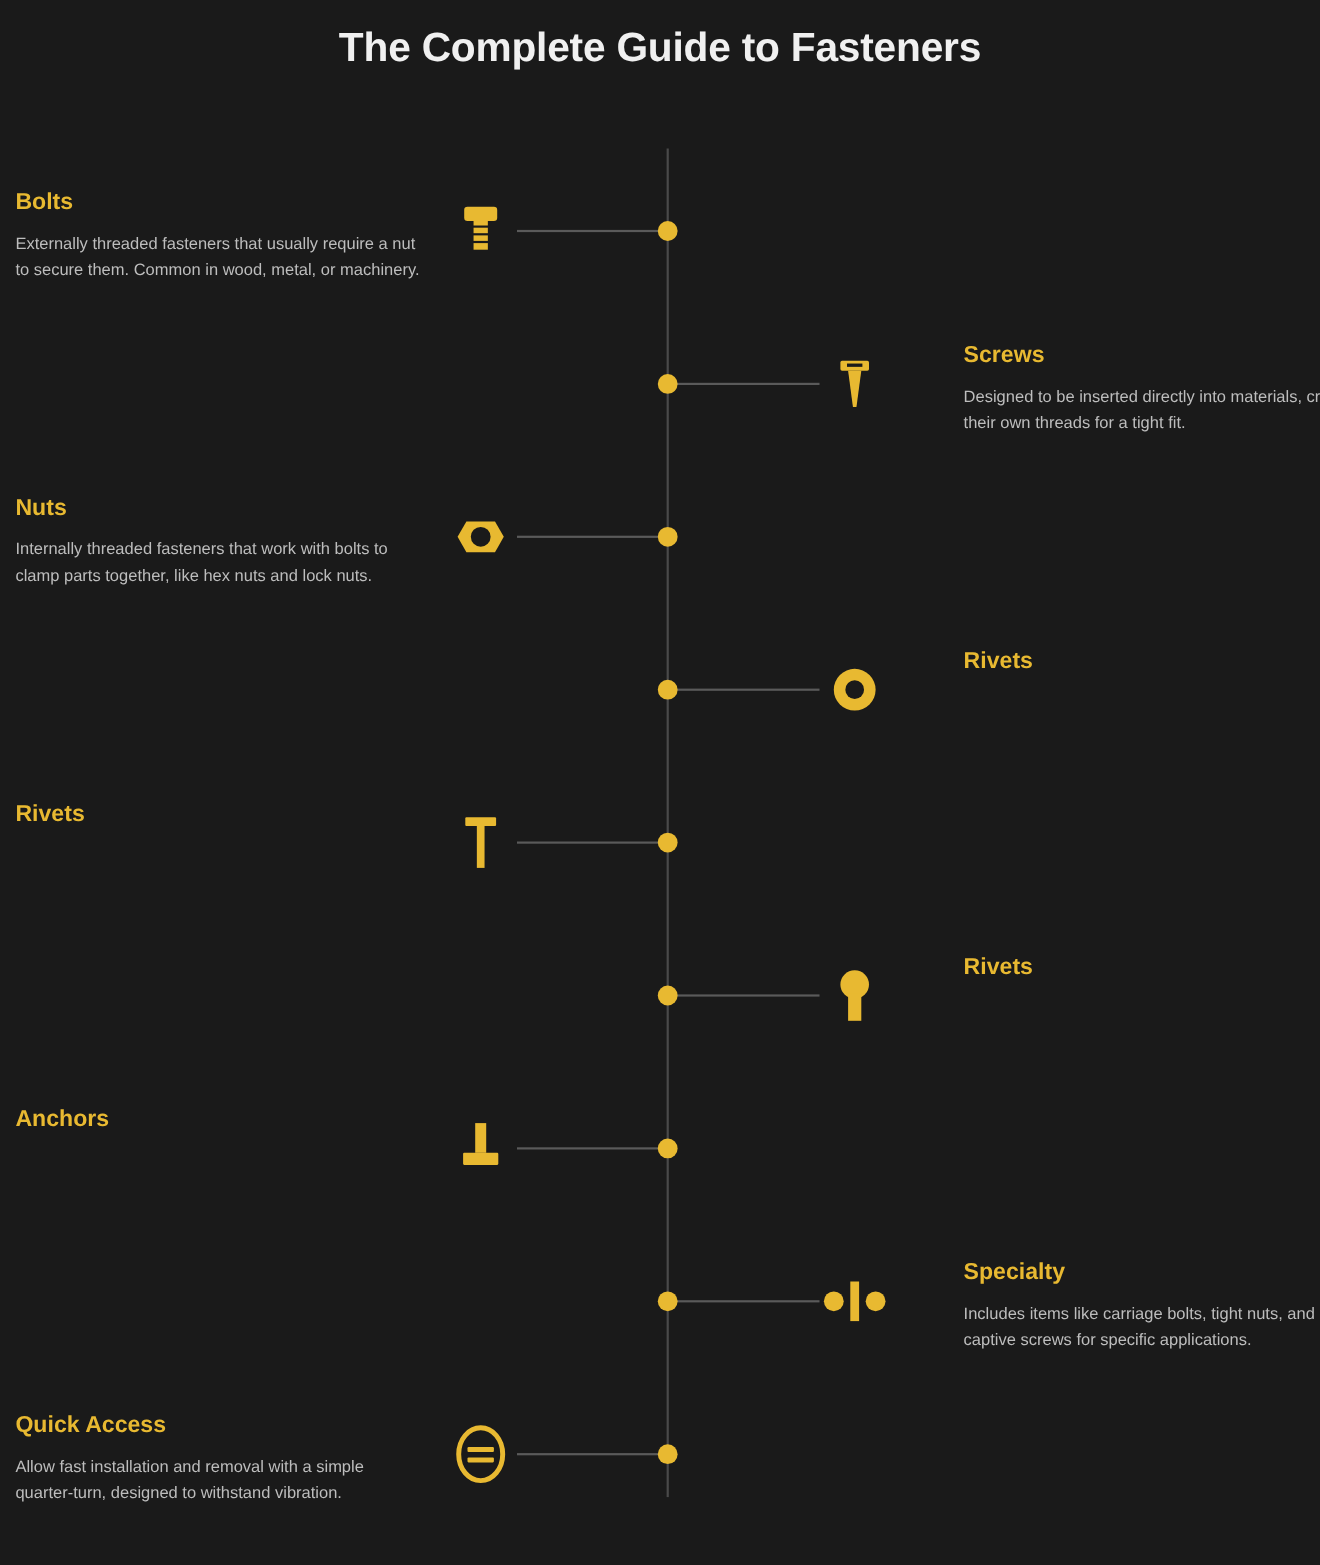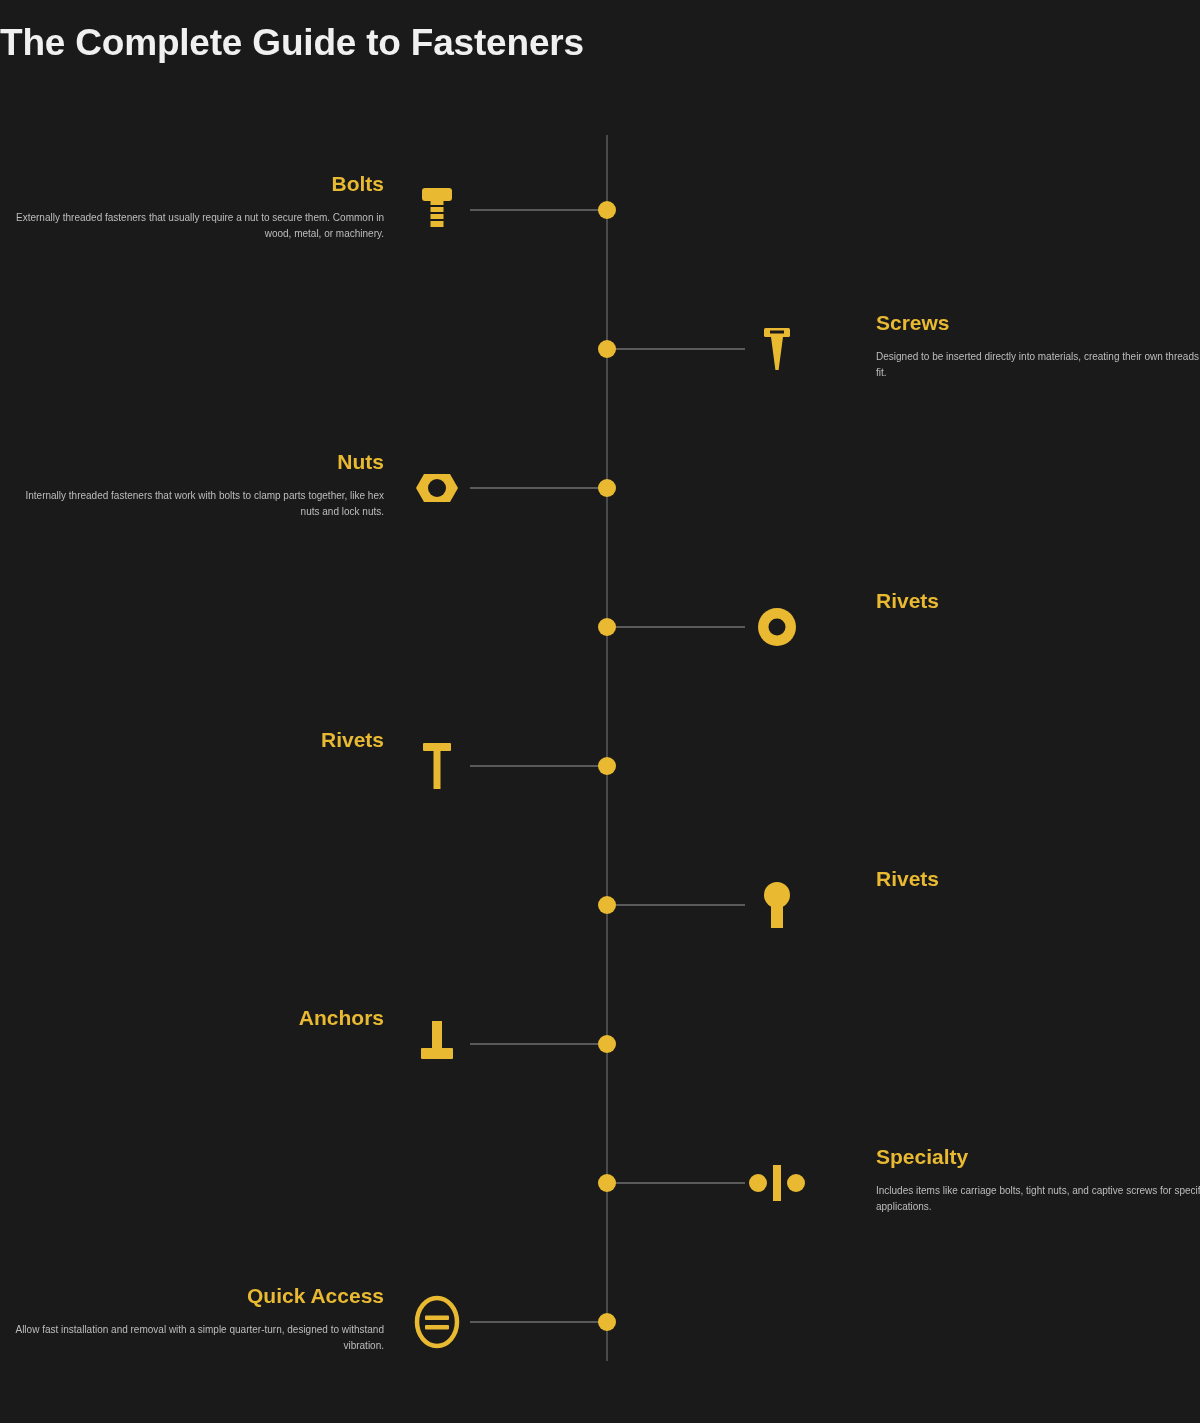"The Complete Guide to Fasteners" #page-title { text-align: none -> center }
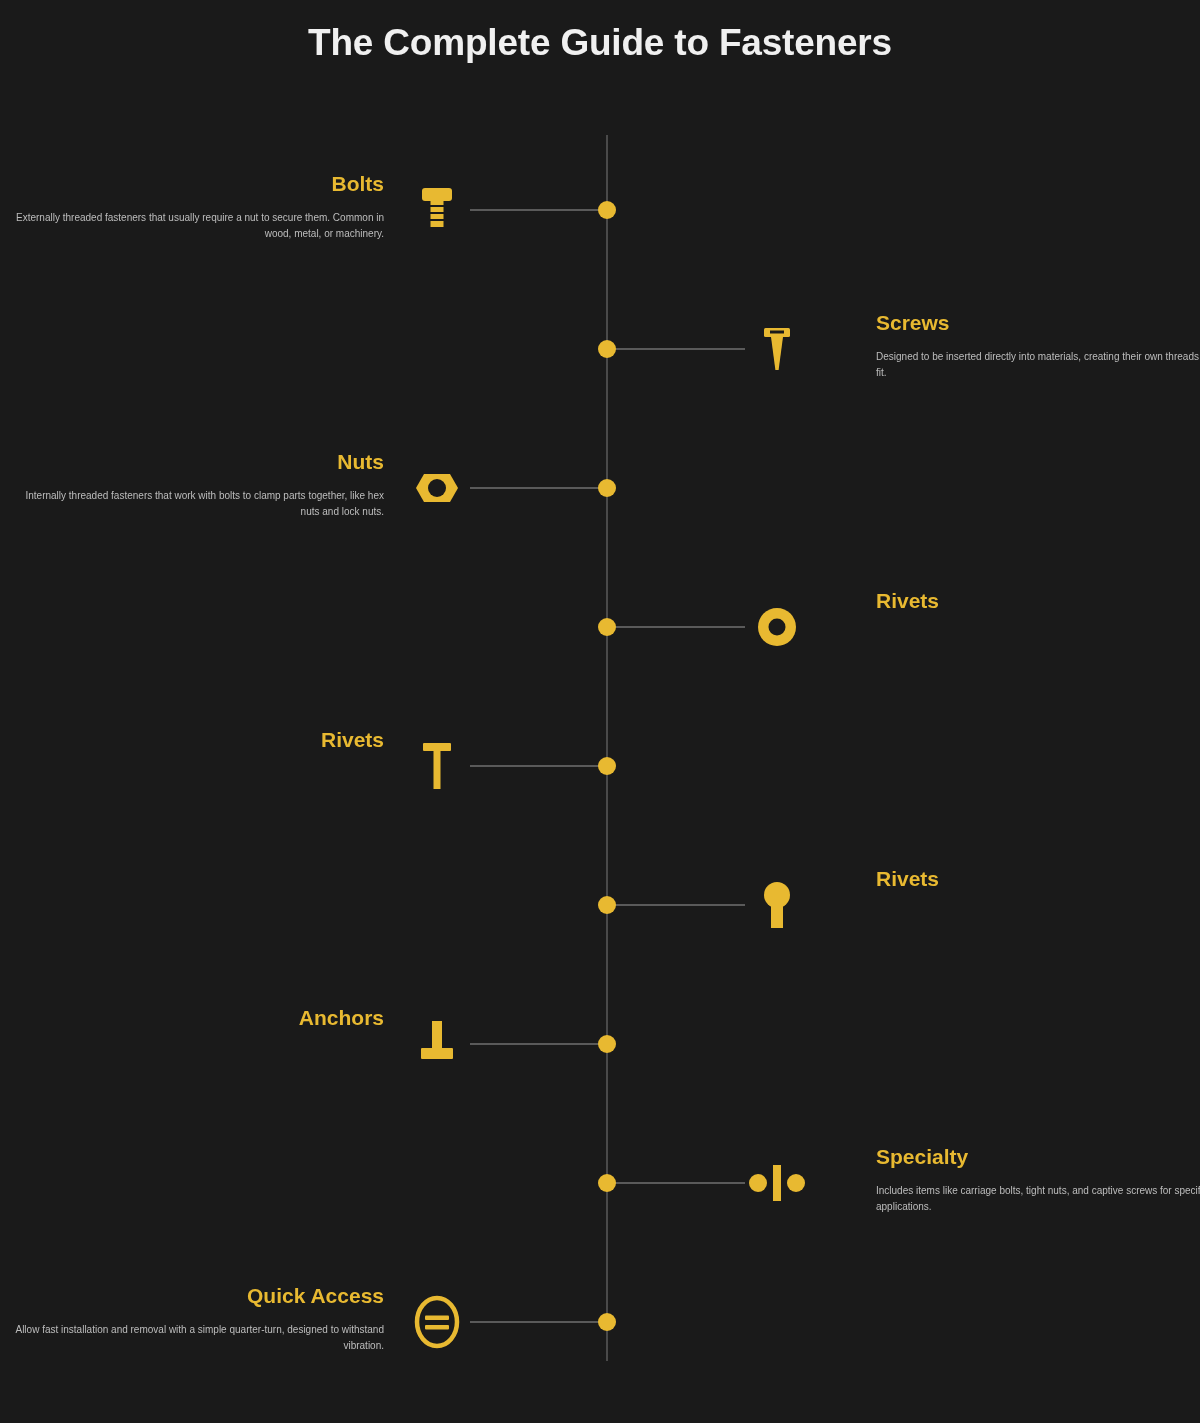"Bolts" .tl-item.left .txt { text-align: right -> none }
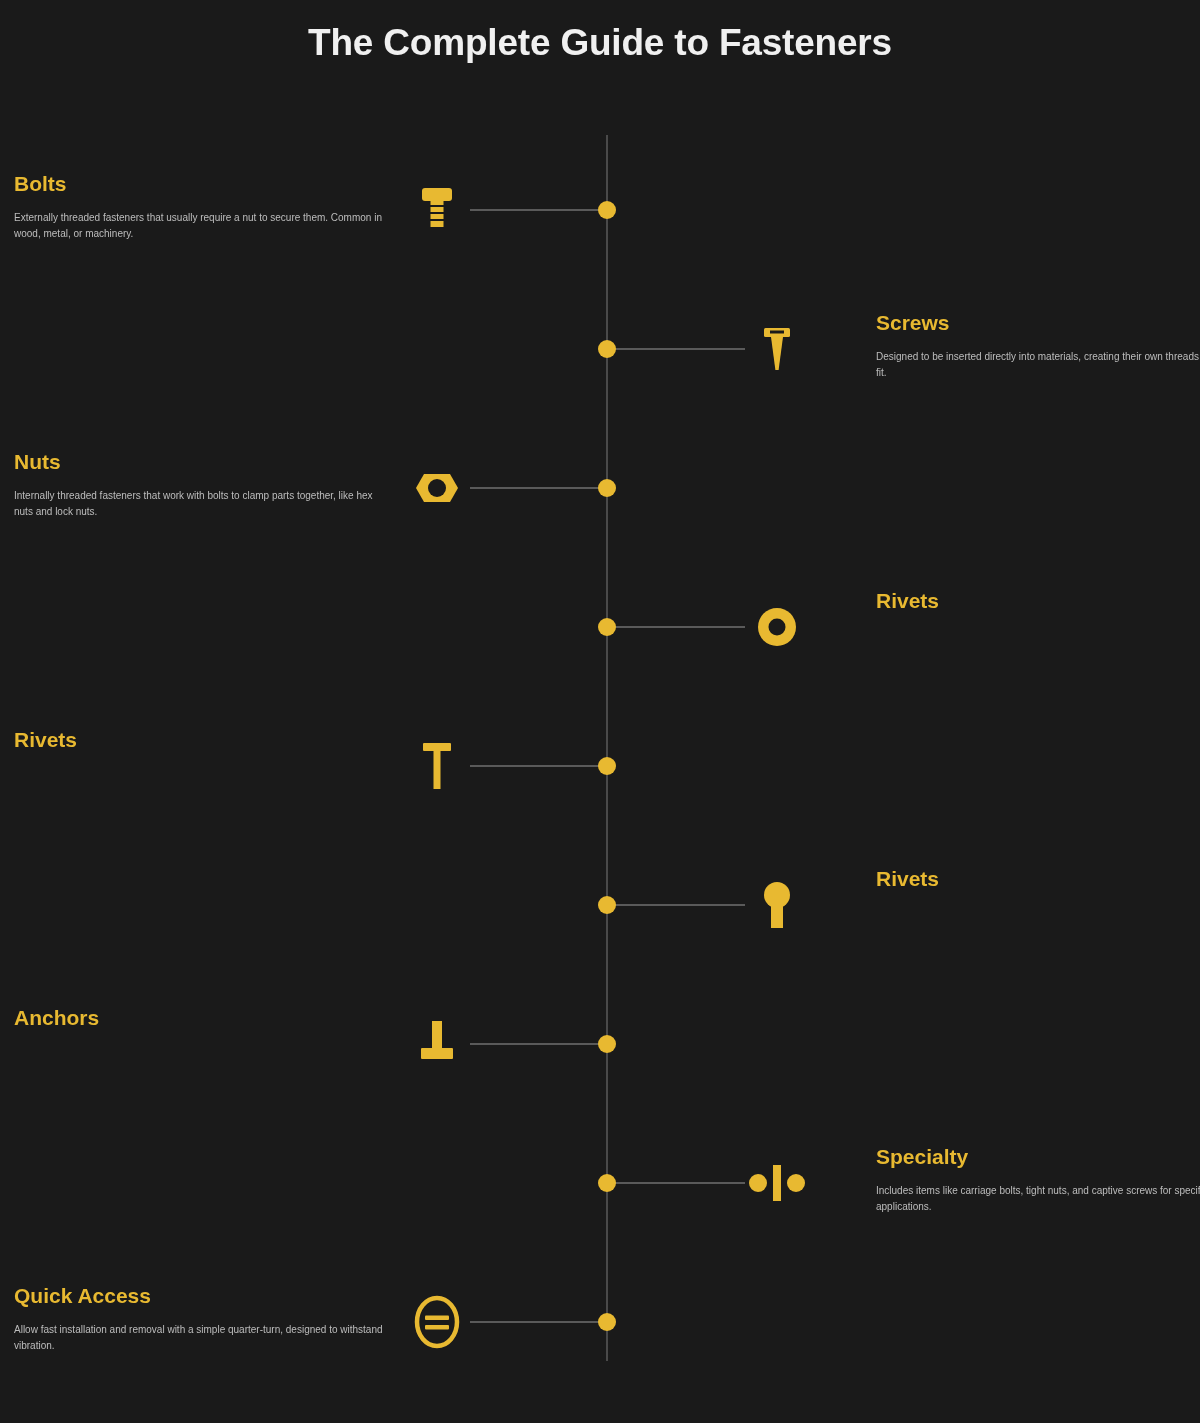"Externally threaded fasteners that" .tl-desc { font-size: 10px -> 15px }
